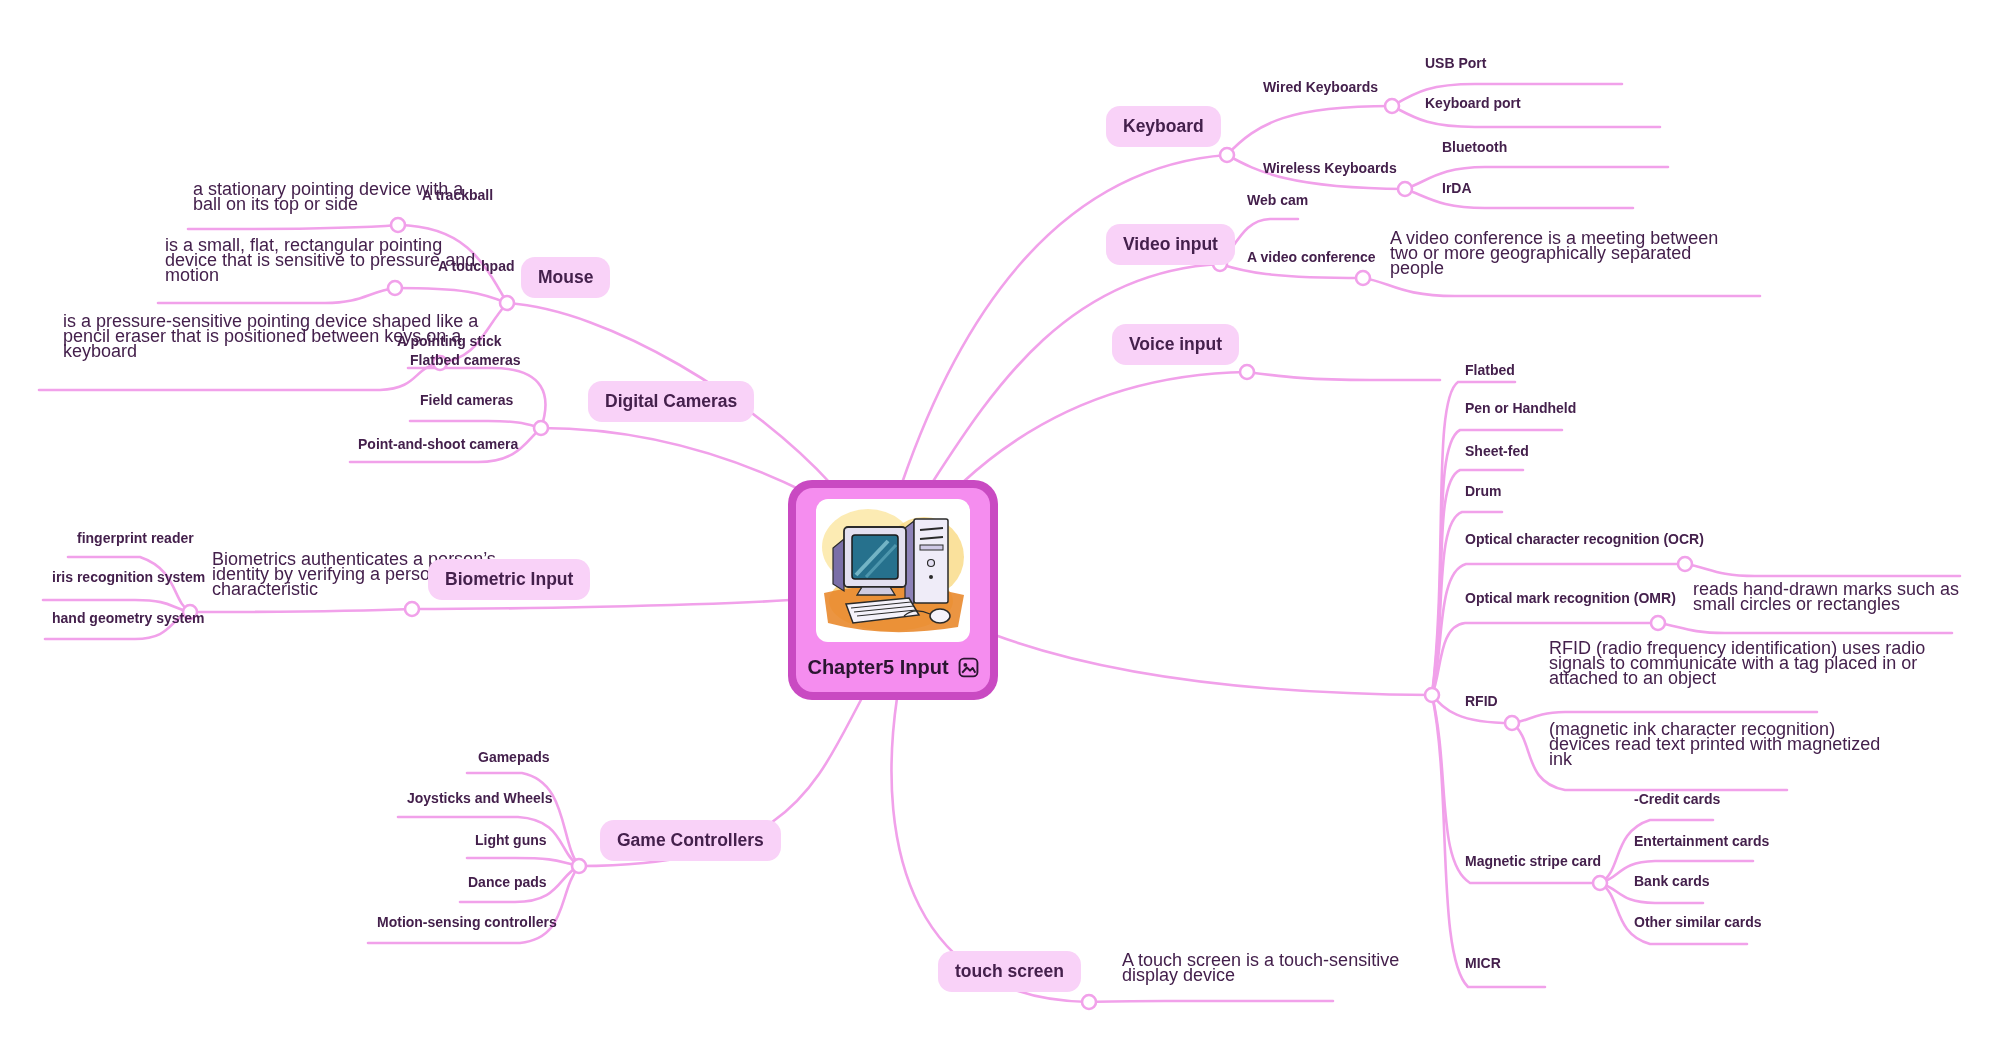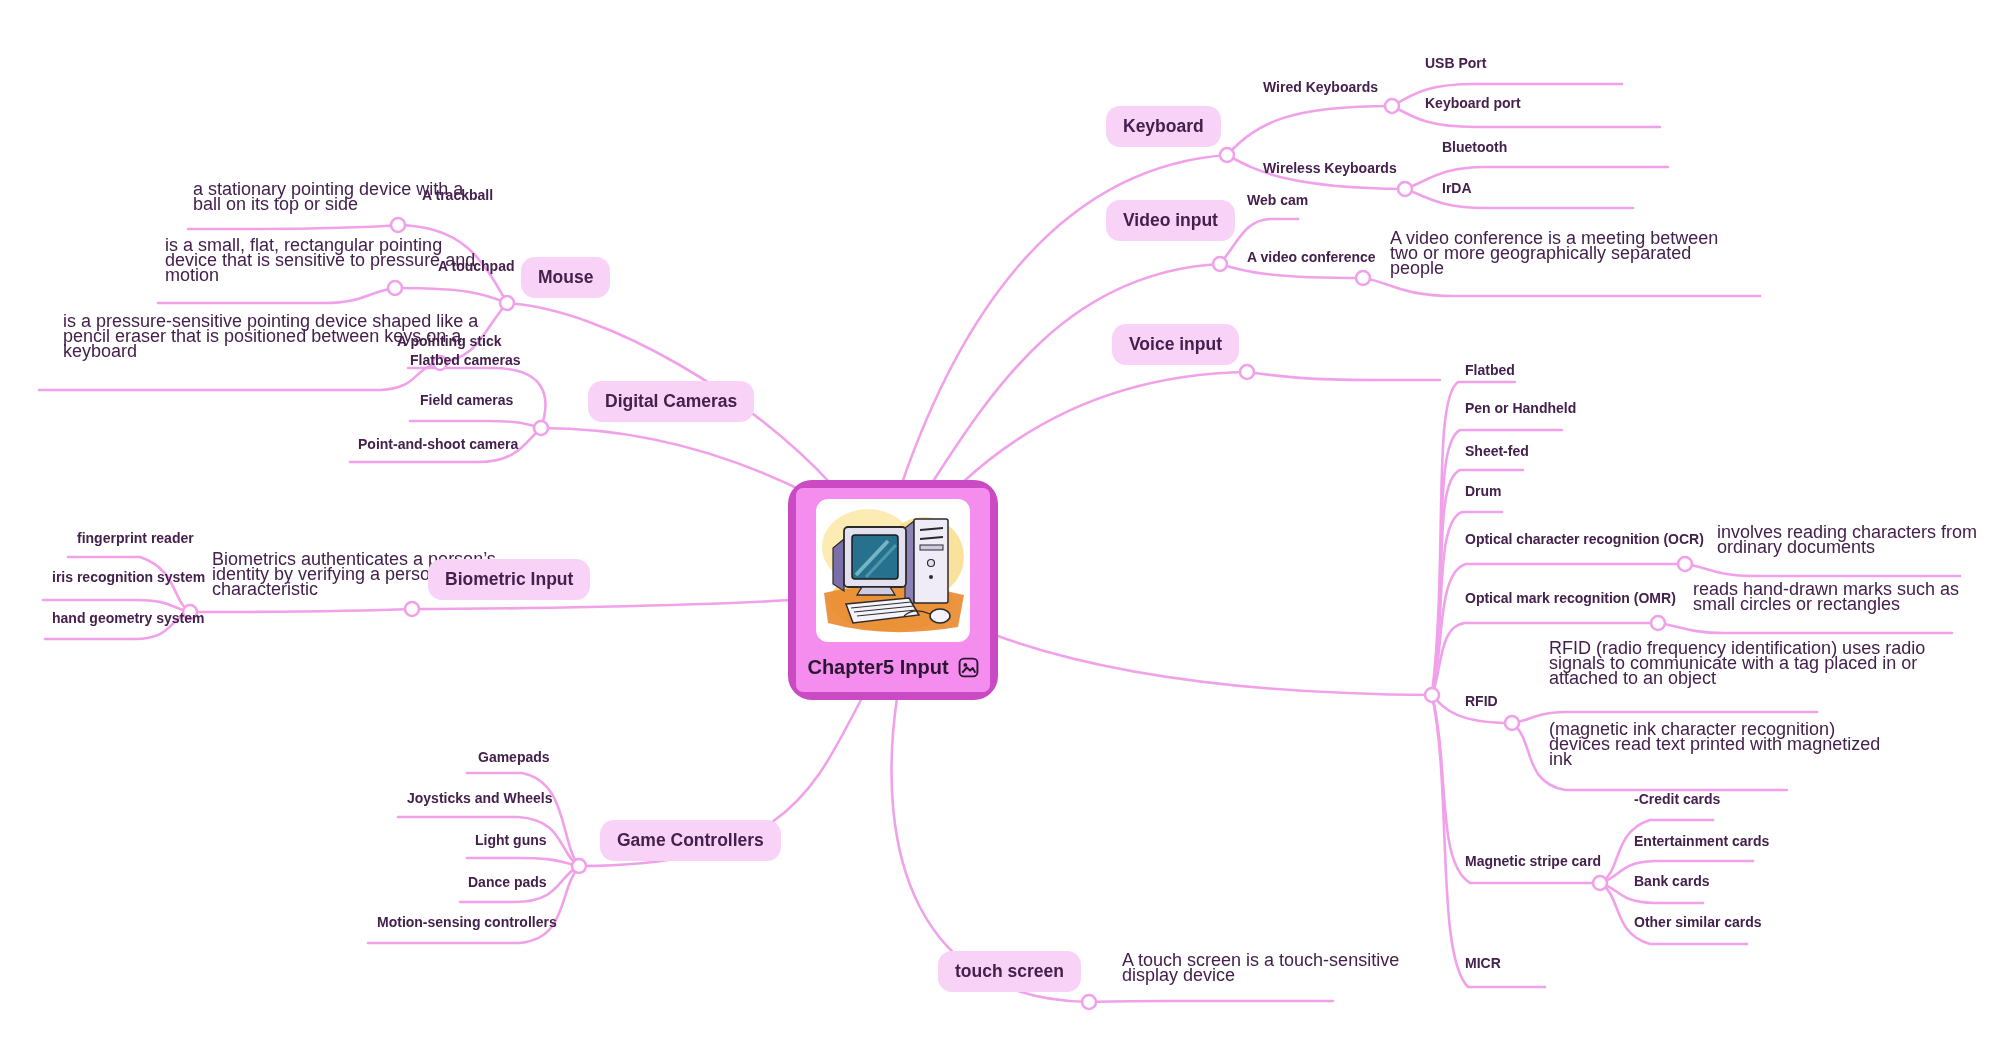"Video input" div.topic { top: 200px -> 224px }
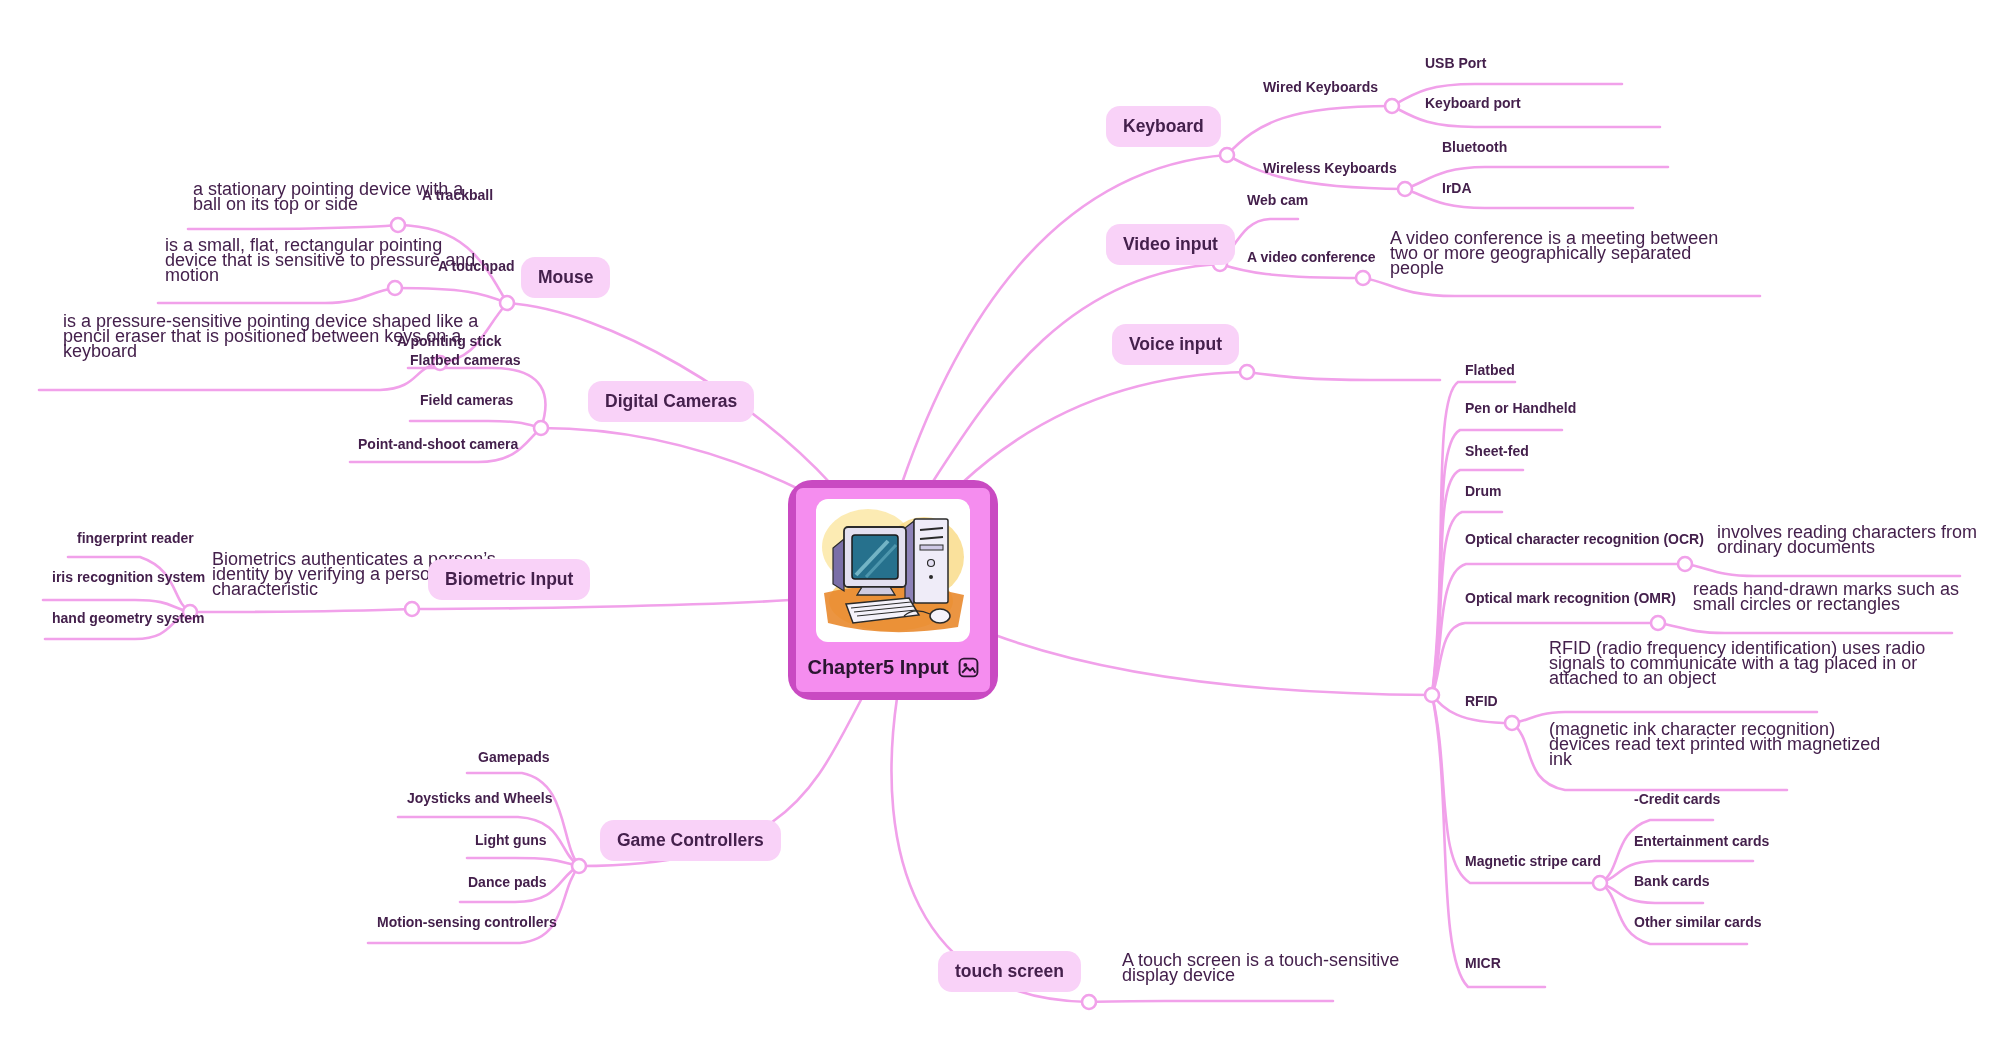"involves reading characters from" div.note { html: <div>involves reading characters from ordinary documents</div> -> none }
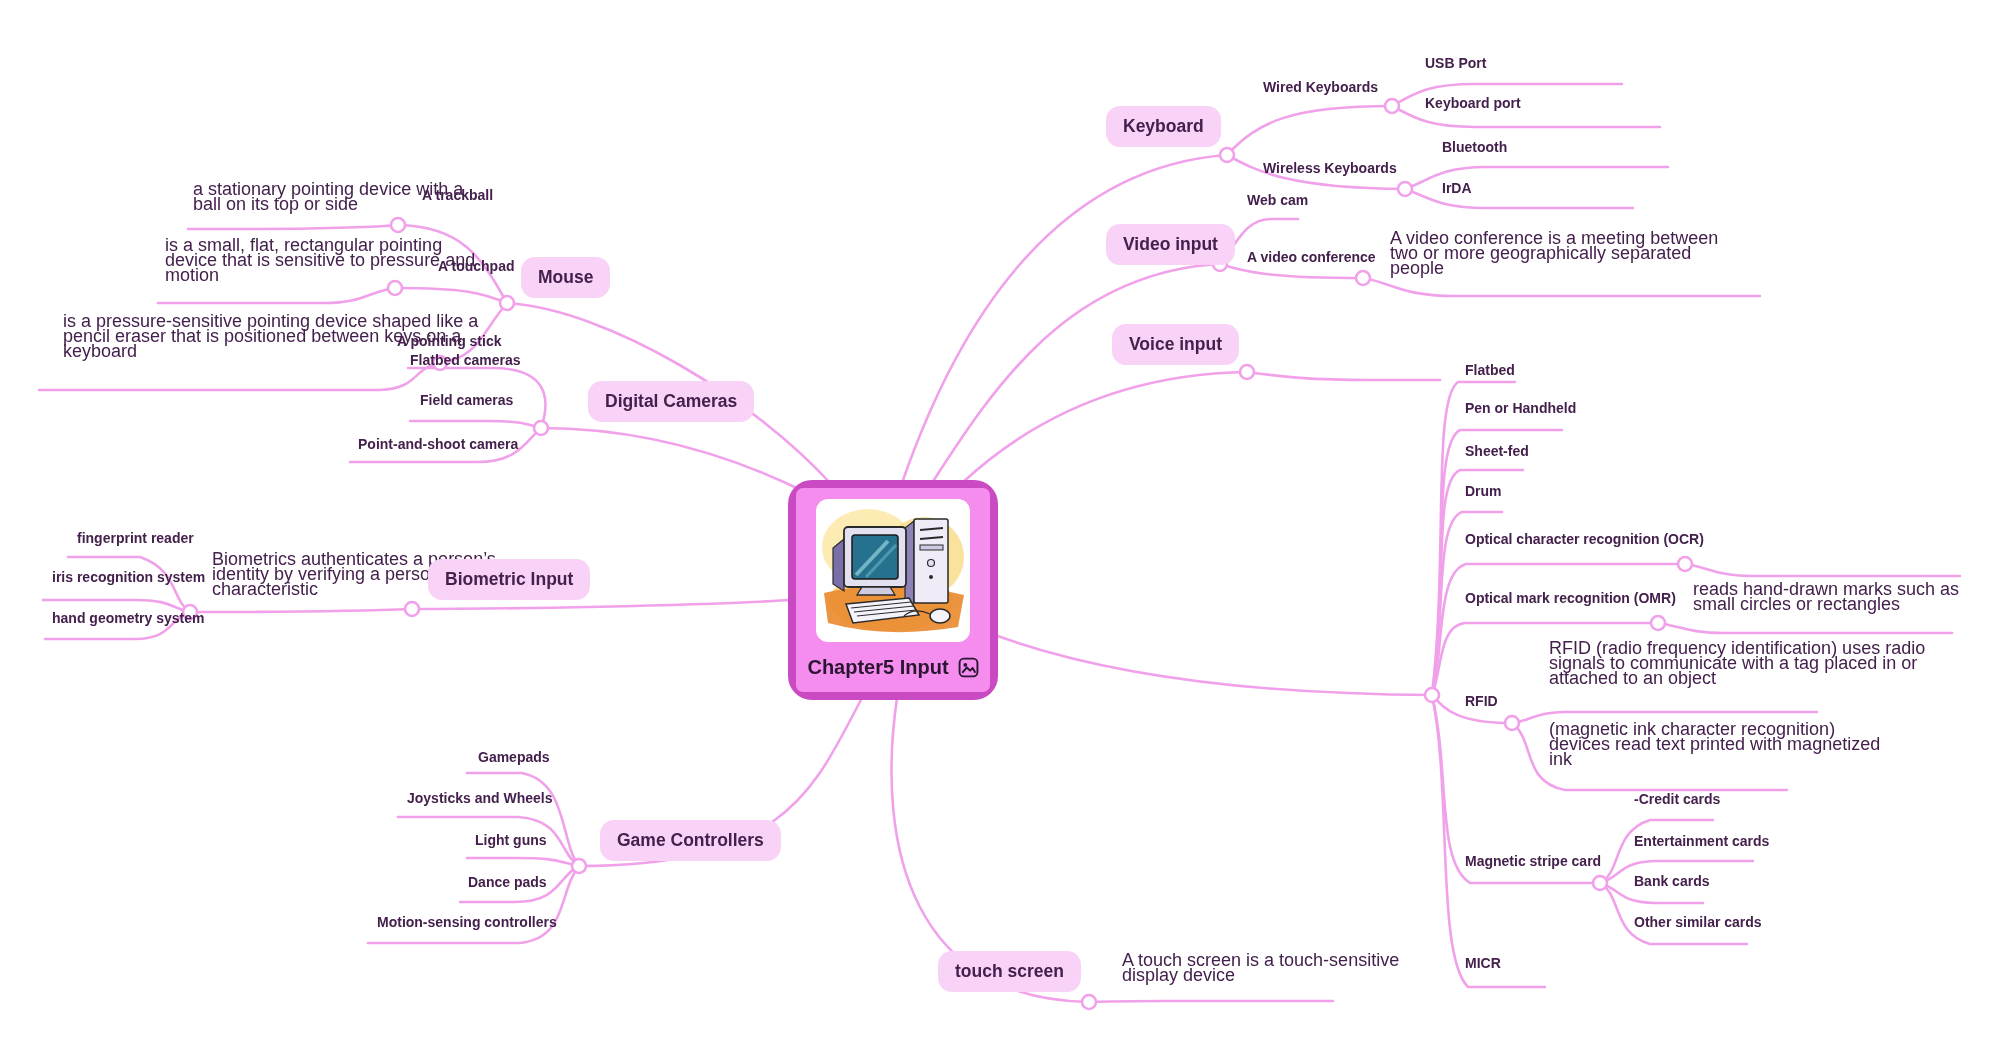"Chapter5 Input" #center-inner { border-radius: 7px -> 17px }
